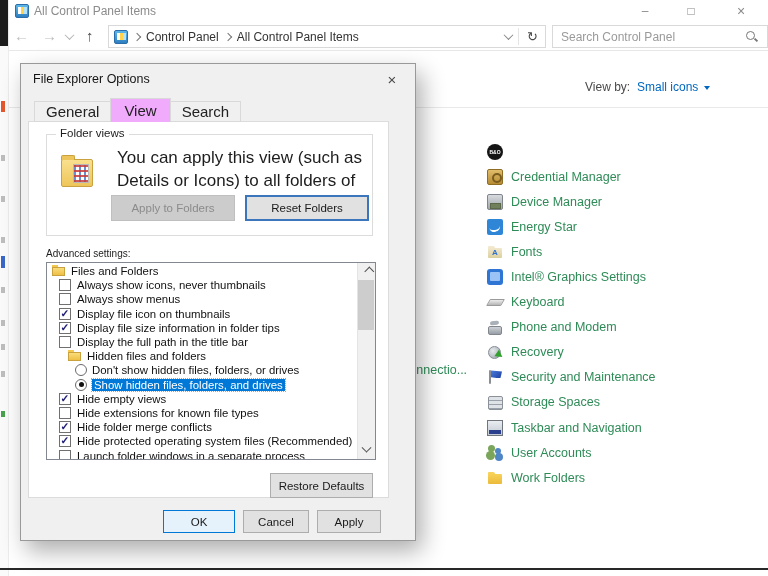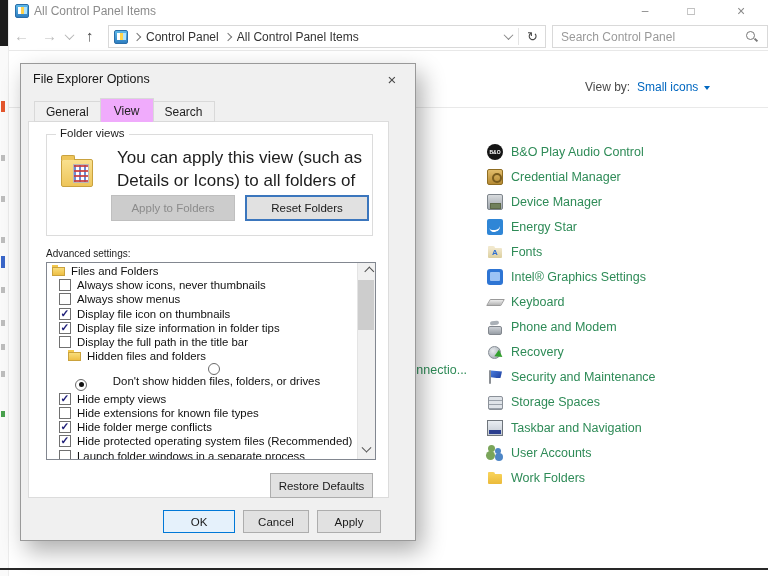"General" .tab { font-size: 12px -> 15px }
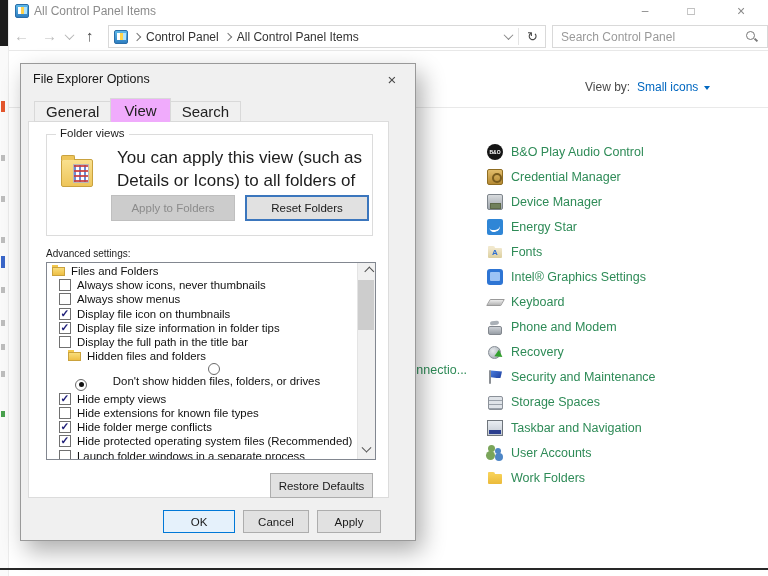"B&O Play Audio Control" span.cp-label { html: <span>B&amp;O Play Audio Control</span> -> none }
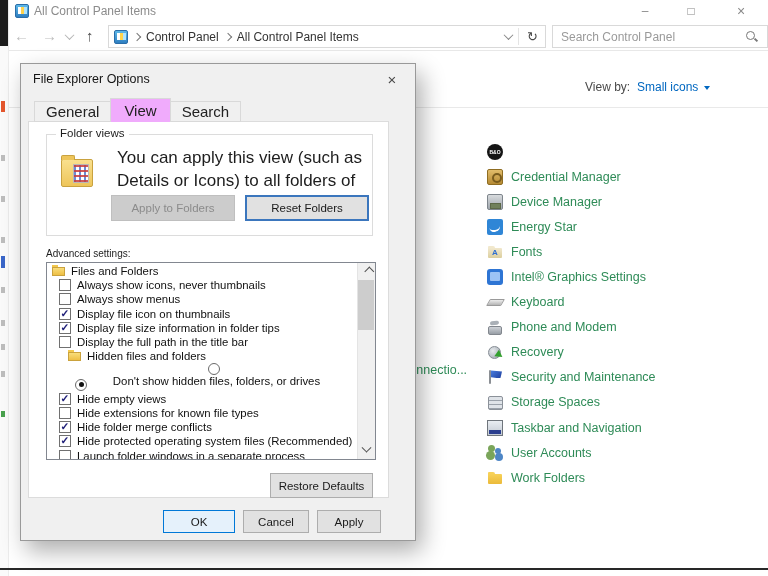"Don't show hidden files, folders," div.adv-row { flex-direction: column -> none }
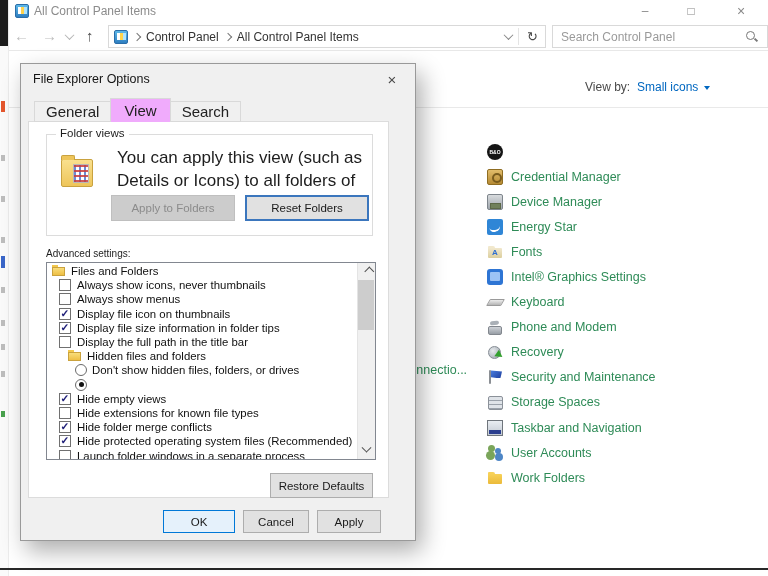"Show hidden files, folders, and" span.sel-label { html: none -> <span>Show hidden files, folders, and drives</span> }
